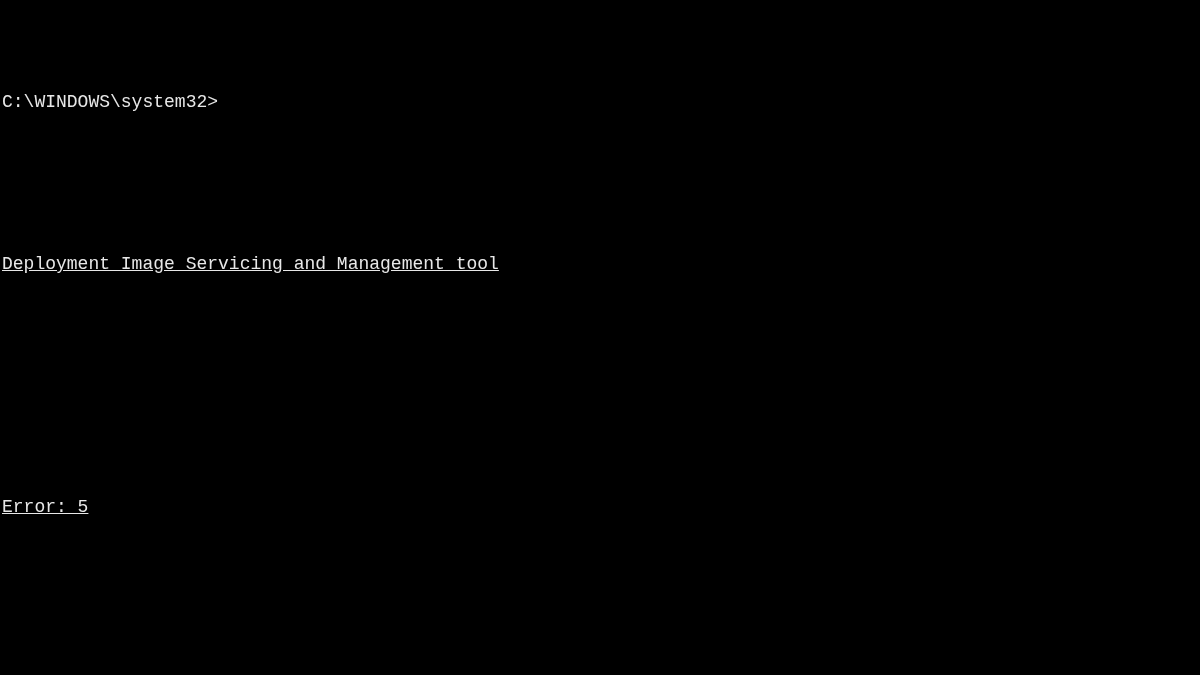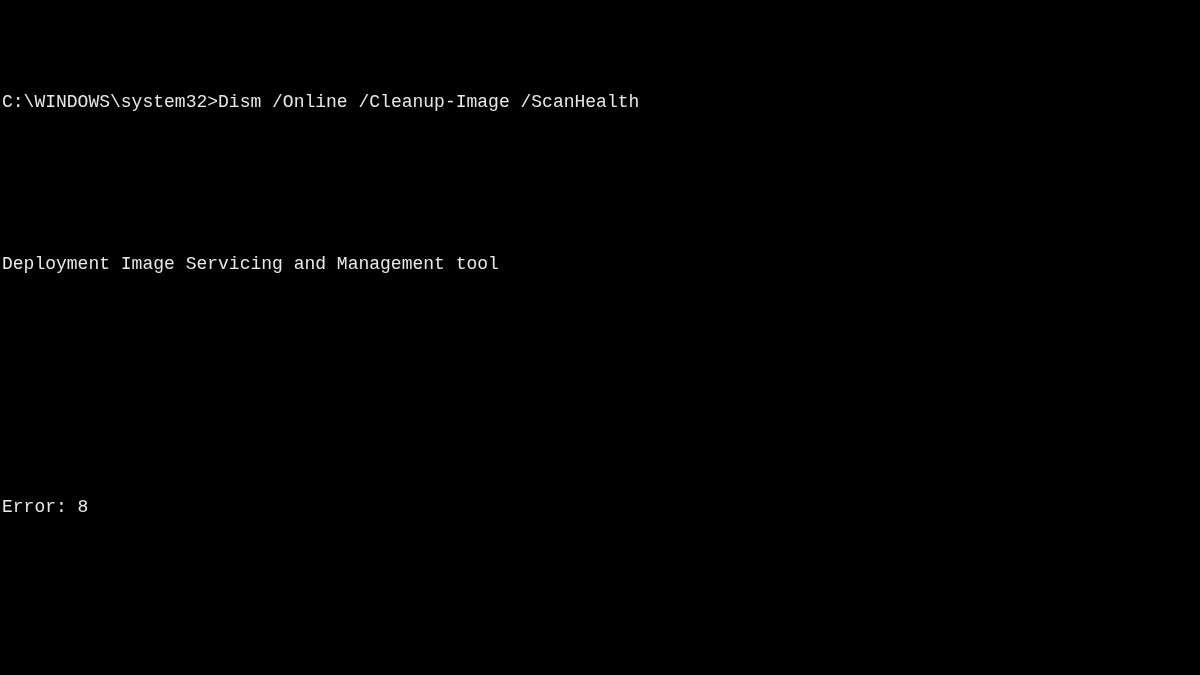"Dism /Online /Cleanup-Image /ScanHealth" span.command { html: <span>Dism /Online /Cleanup-Image /ScanHealth</span> -> none }
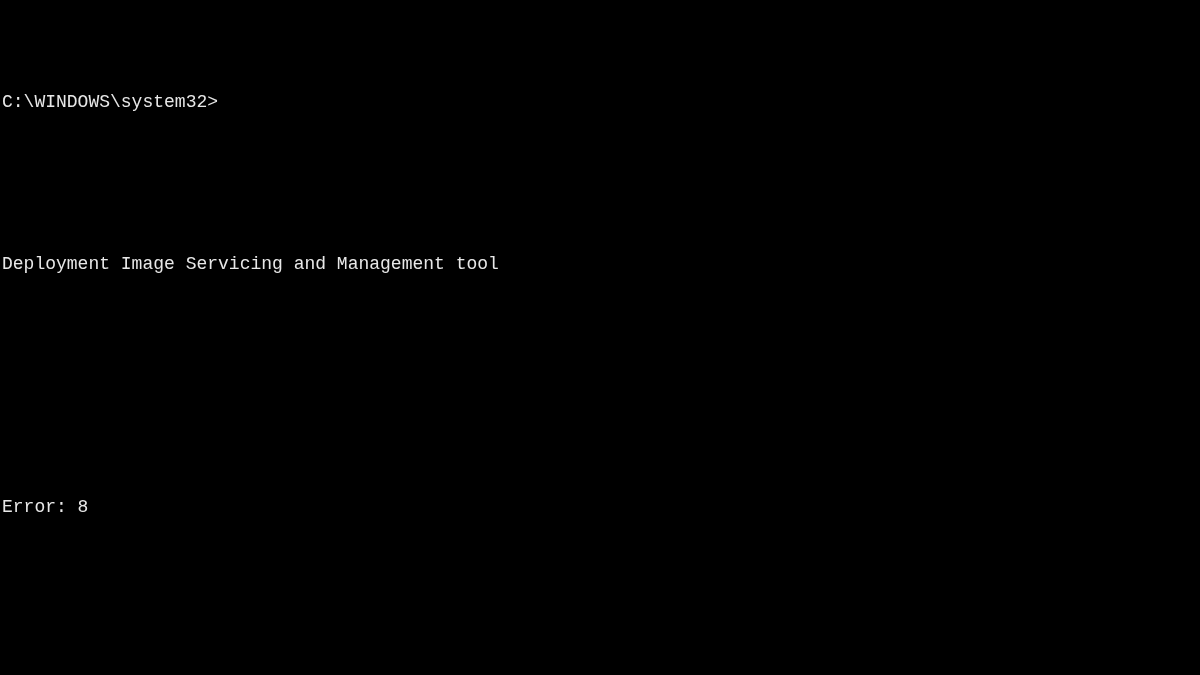"Deployment Image Servicing and" .line { text-decoration: none -> underline }
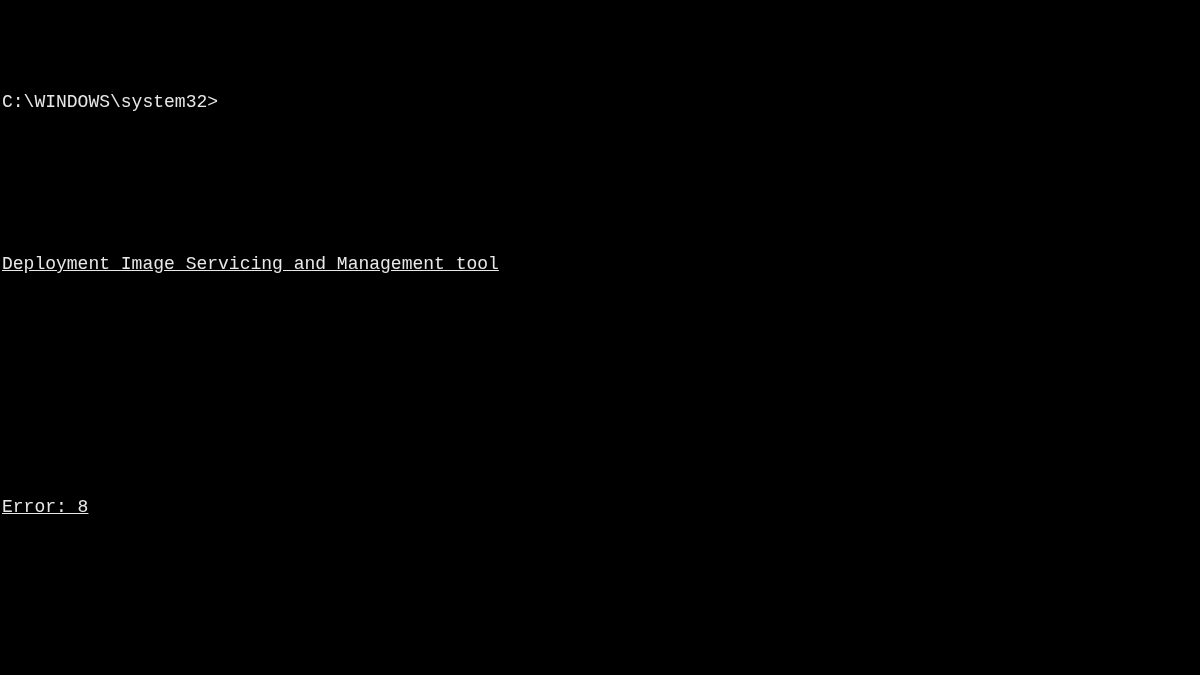"Error: 8" div.line { text: 8 -> 5 }
